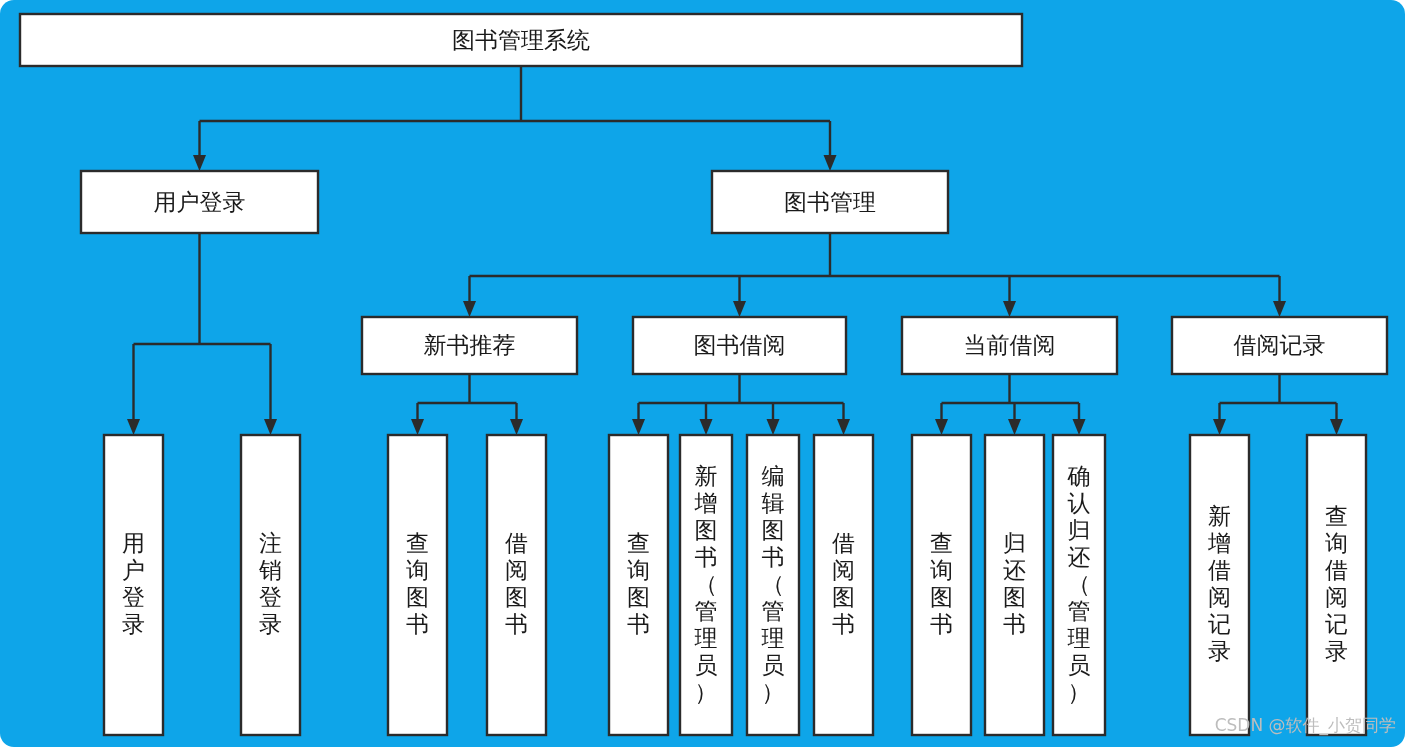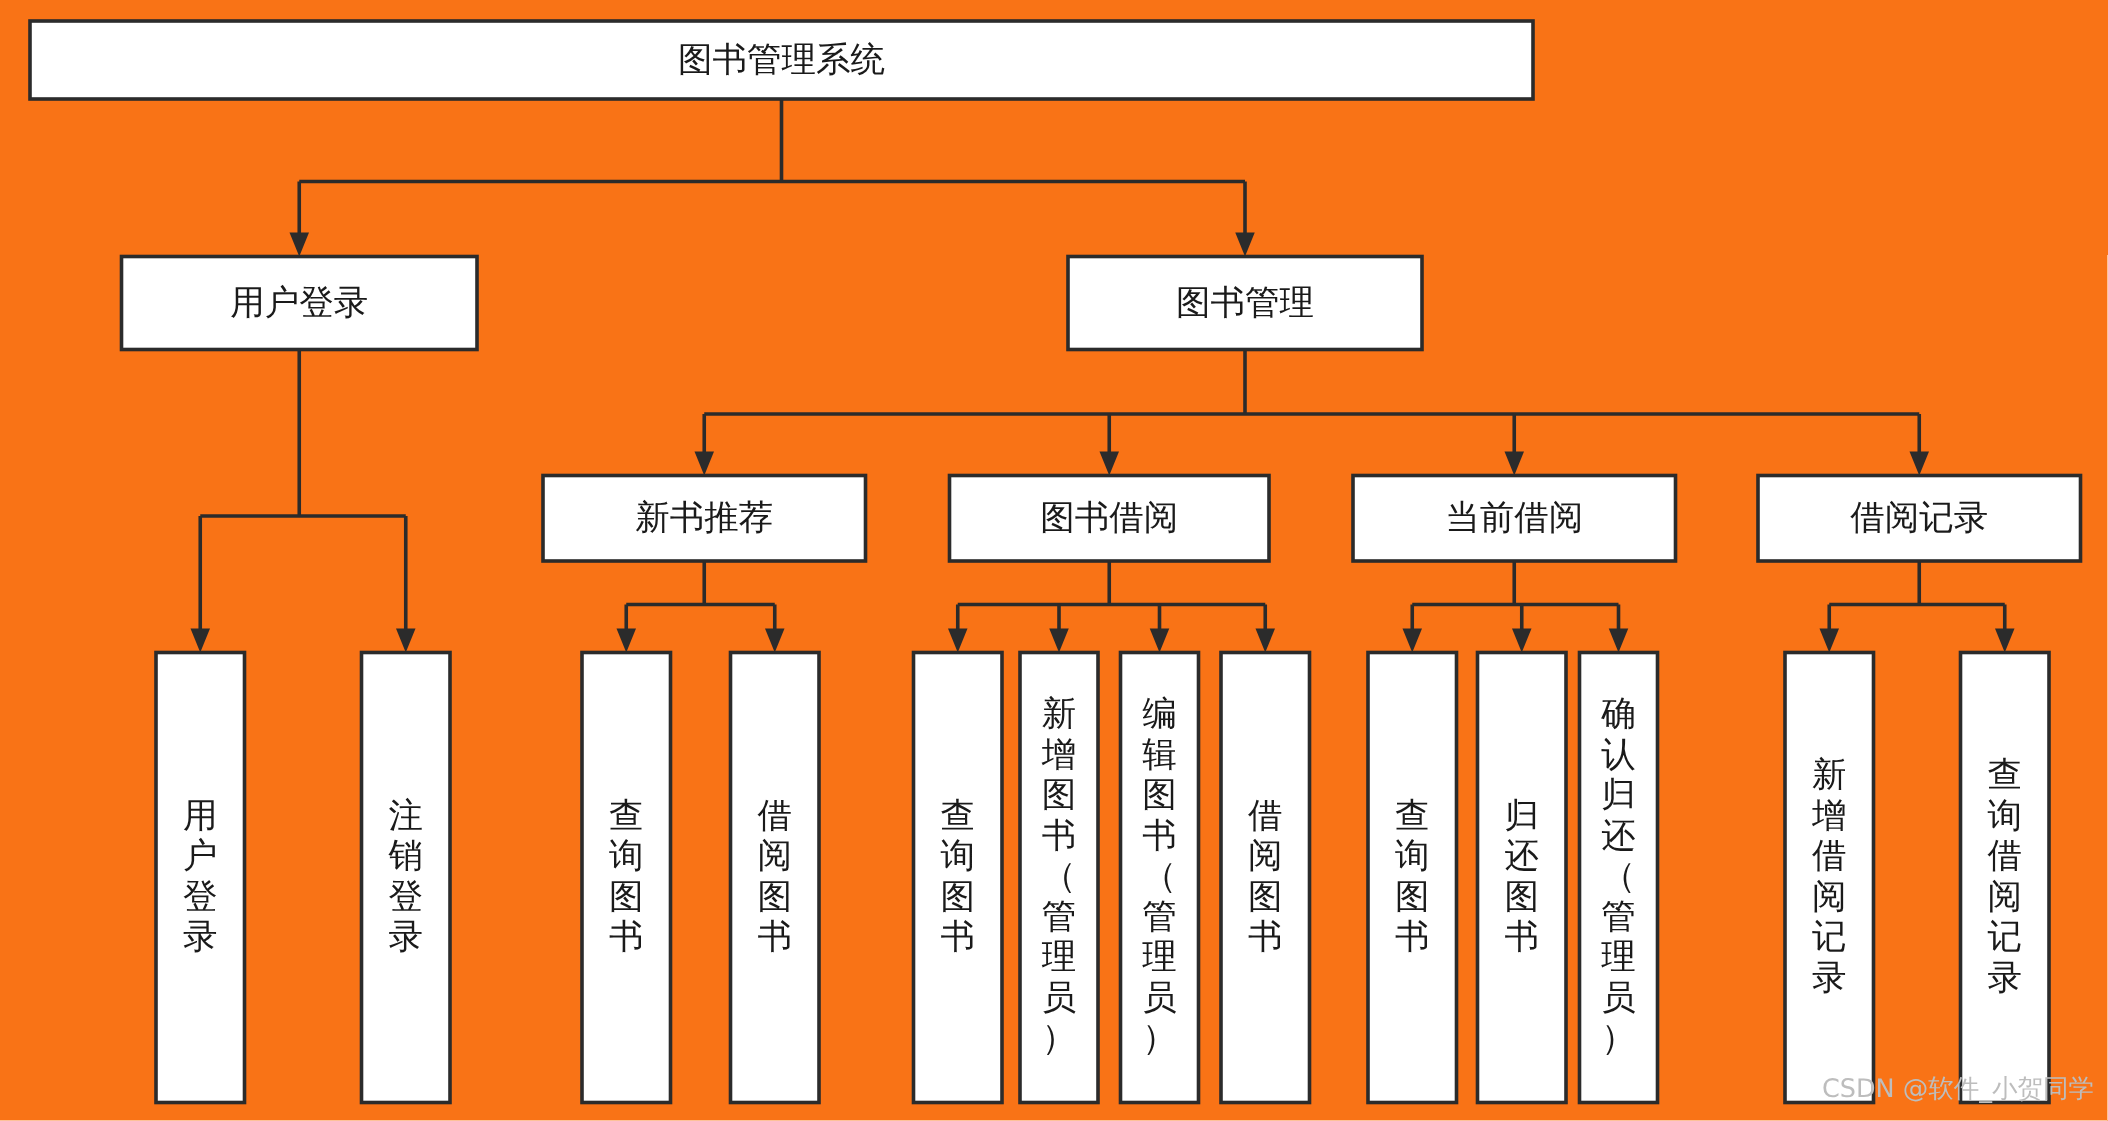"图书管理系统" #diagram-root { background: #f97316 -> #0ea5e9; border-radius: none -> 14px }
